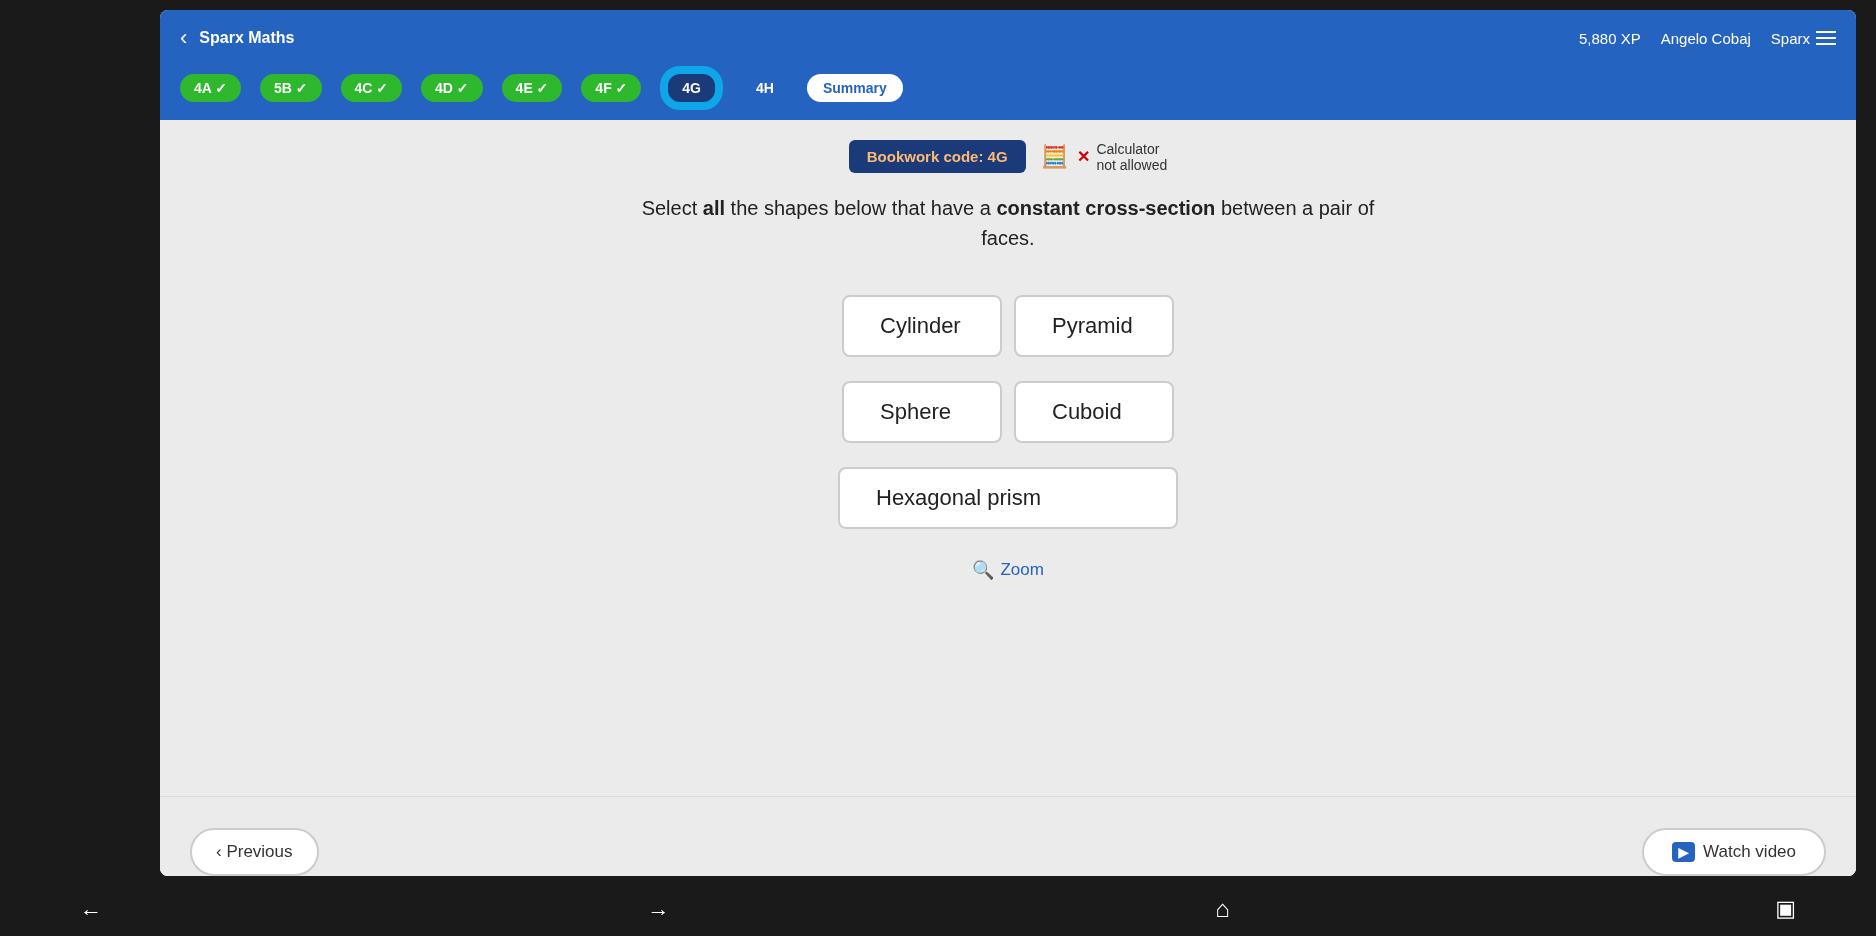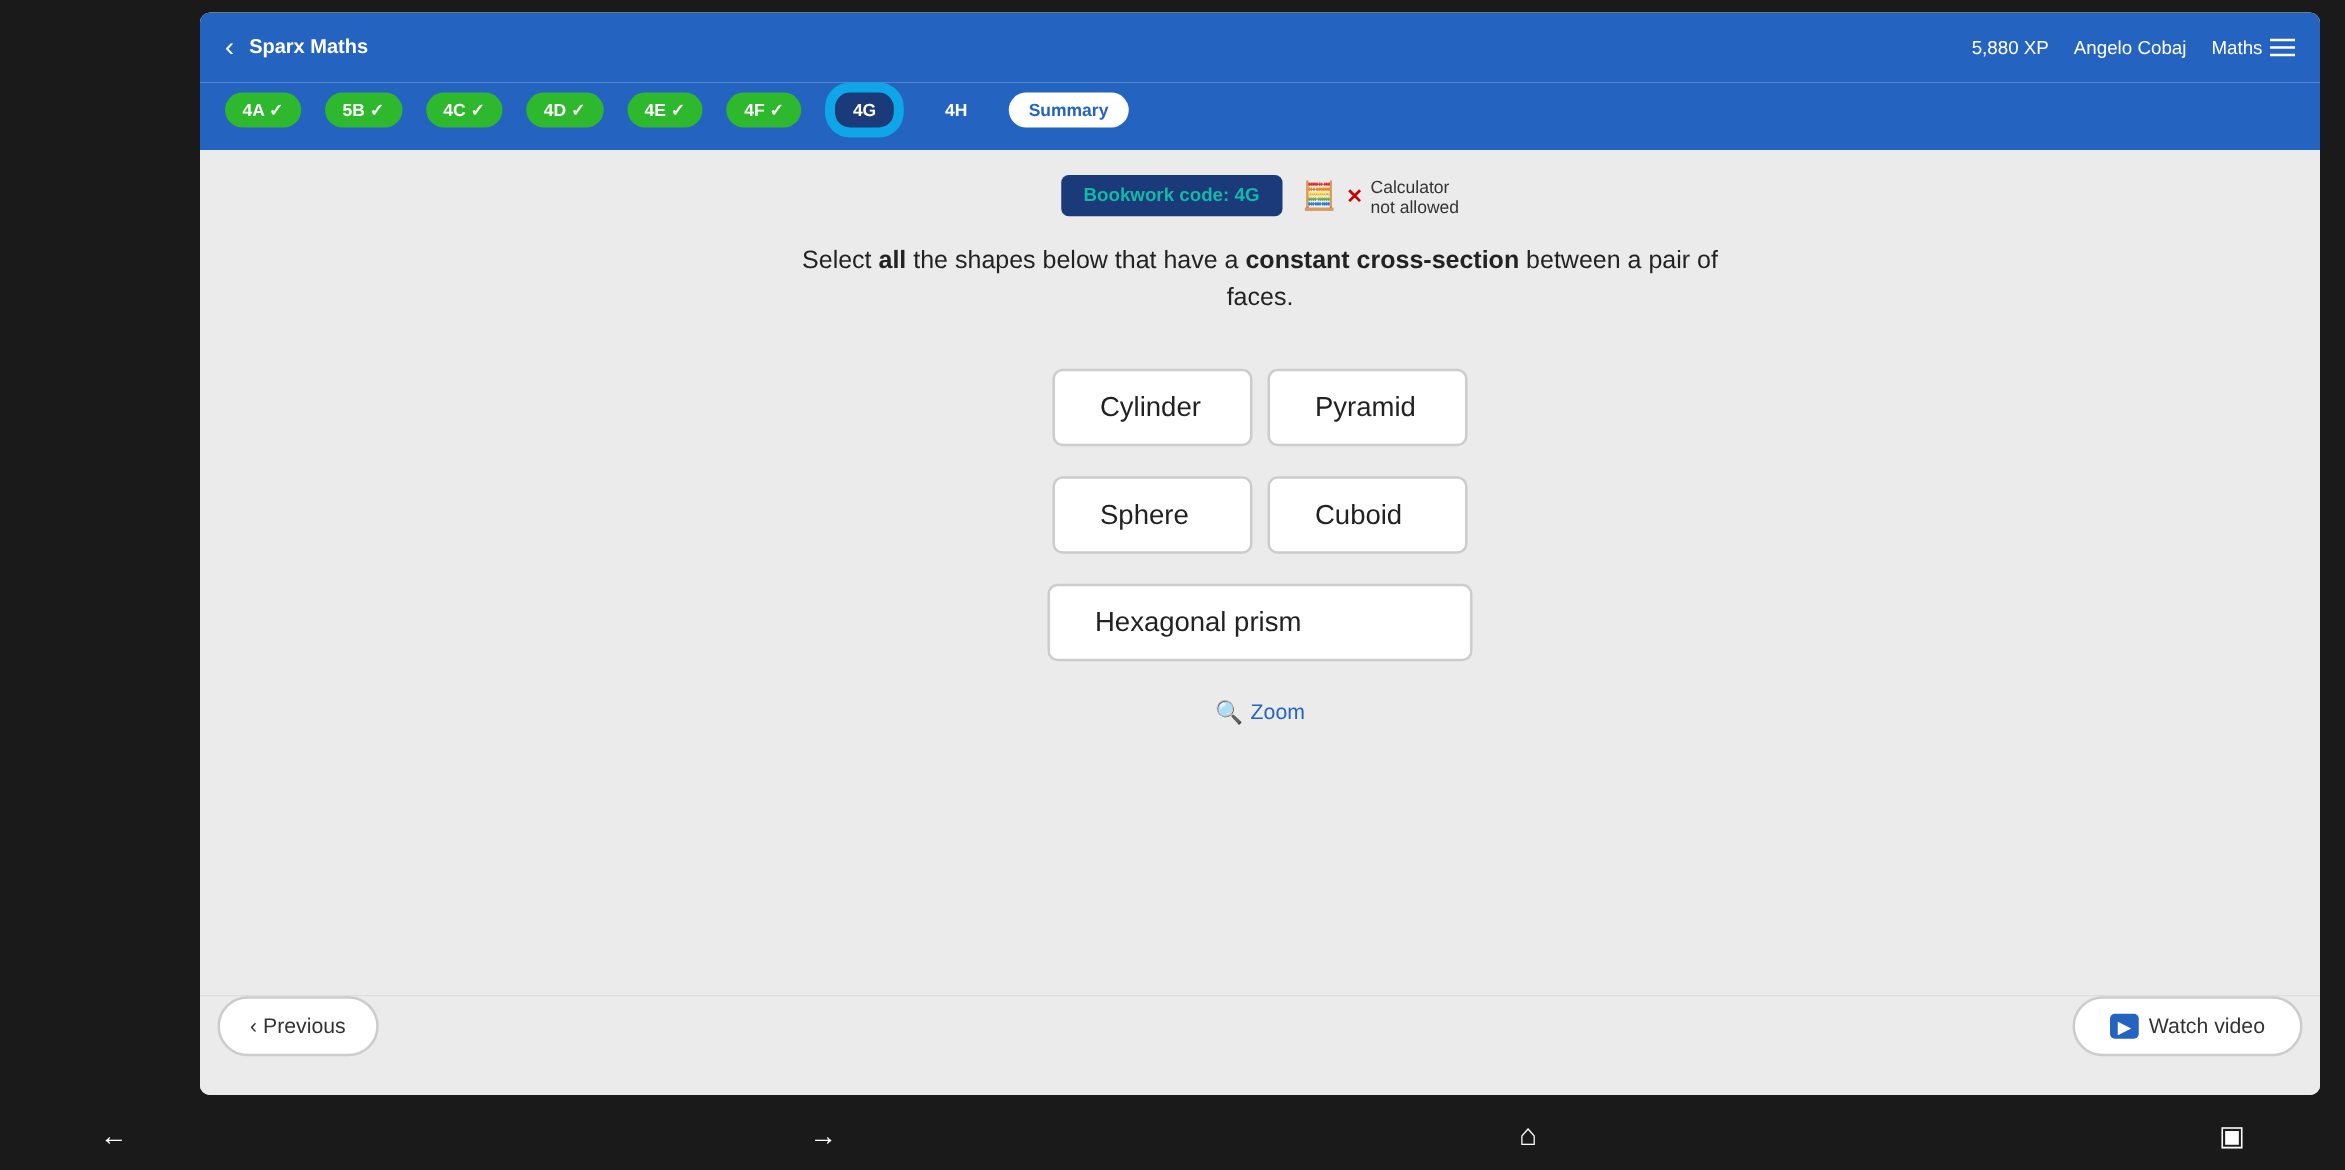"Maths" span { text: Maths -> Sparx }
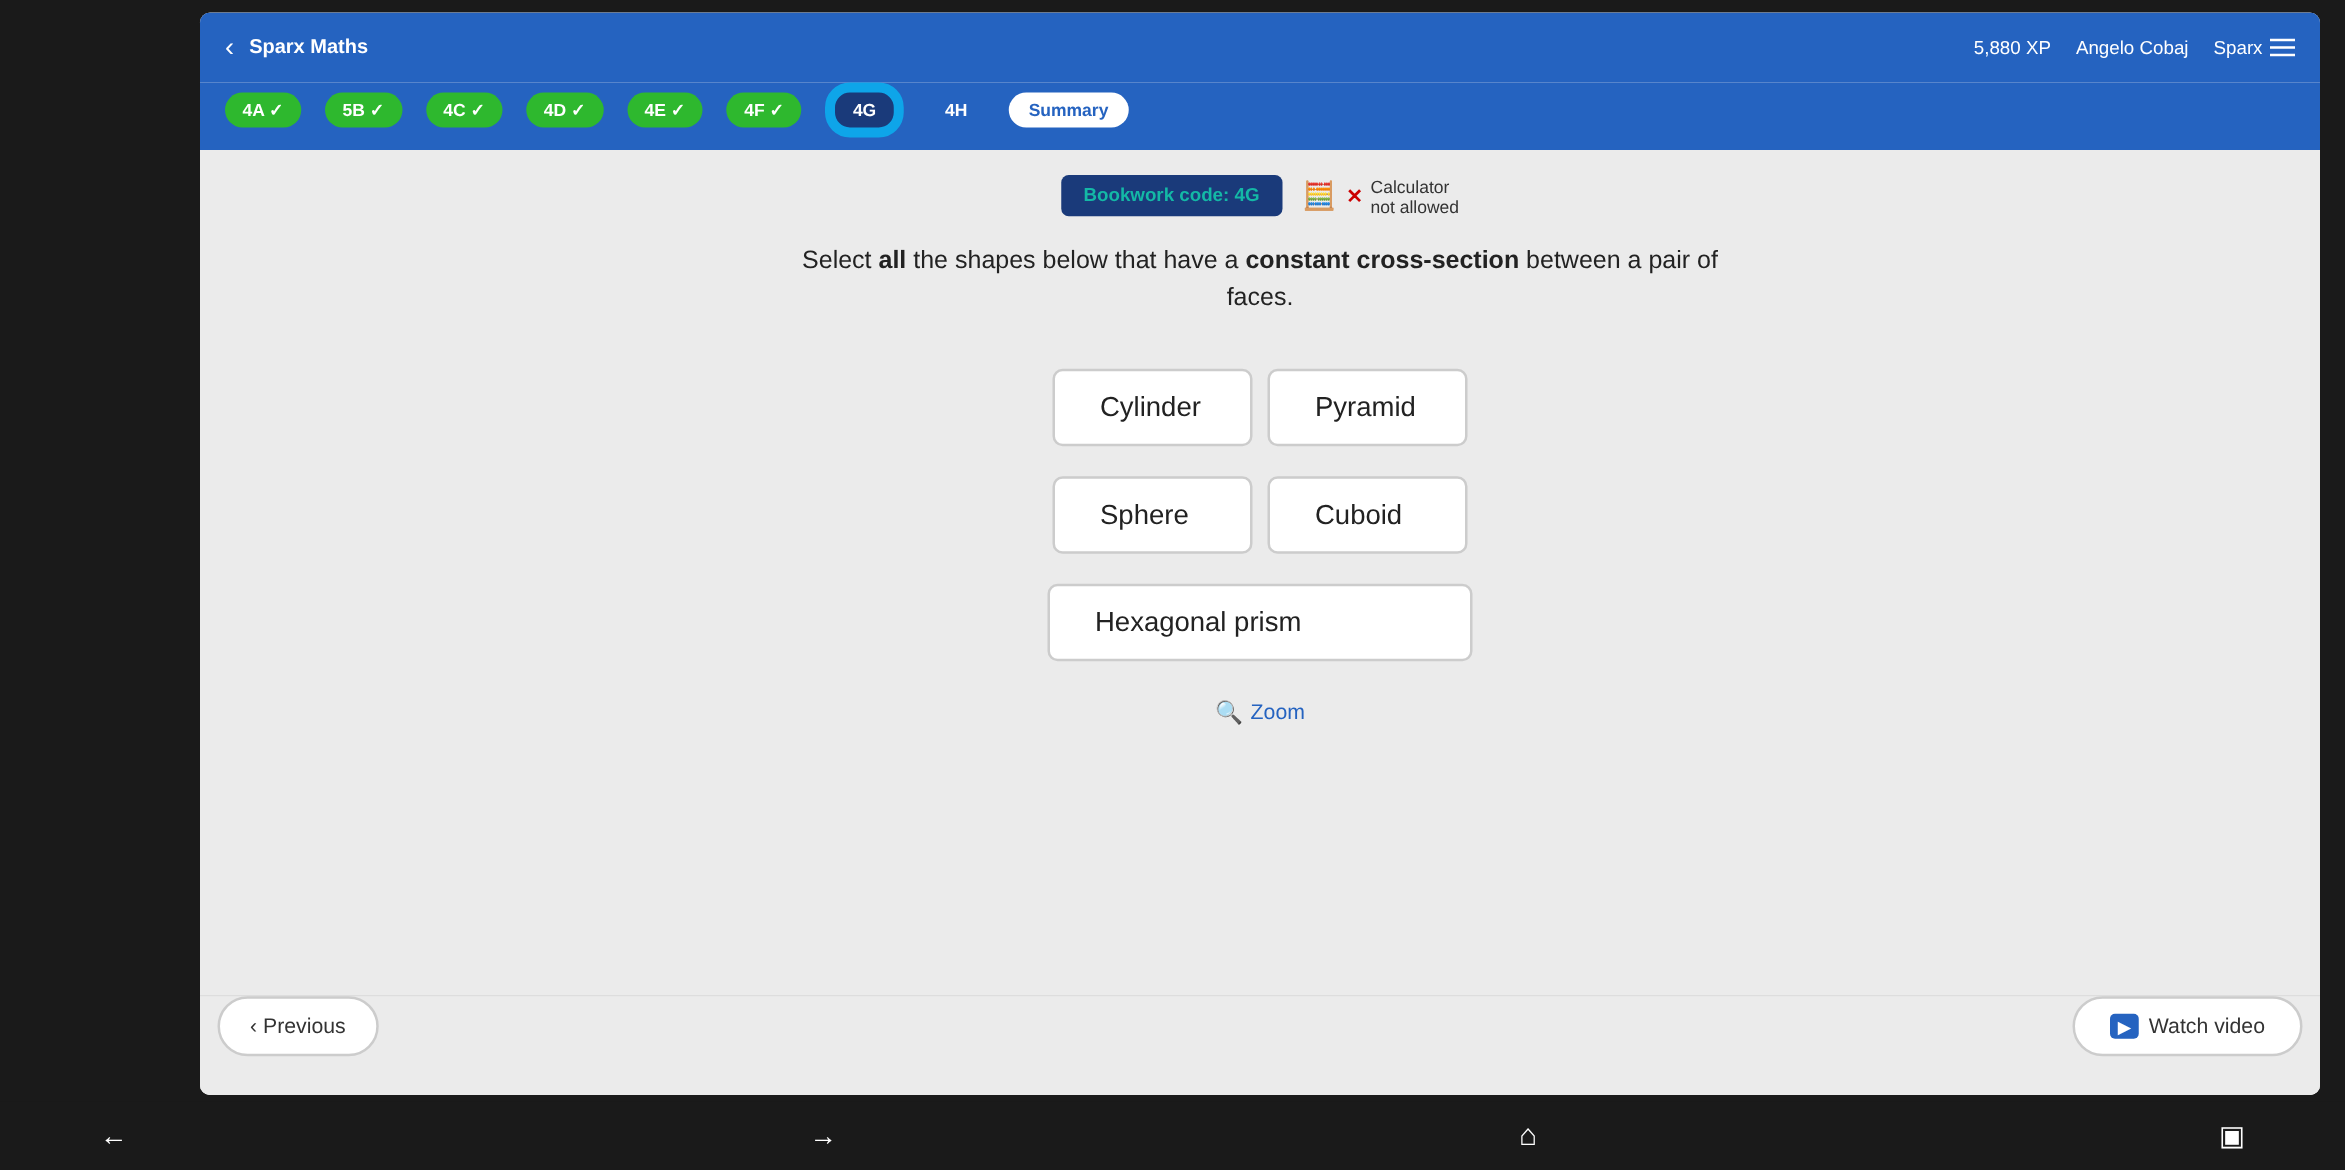"Bookwork code: 4G" .bookwork-code { color: #14b8a6 -> #fdba74 }
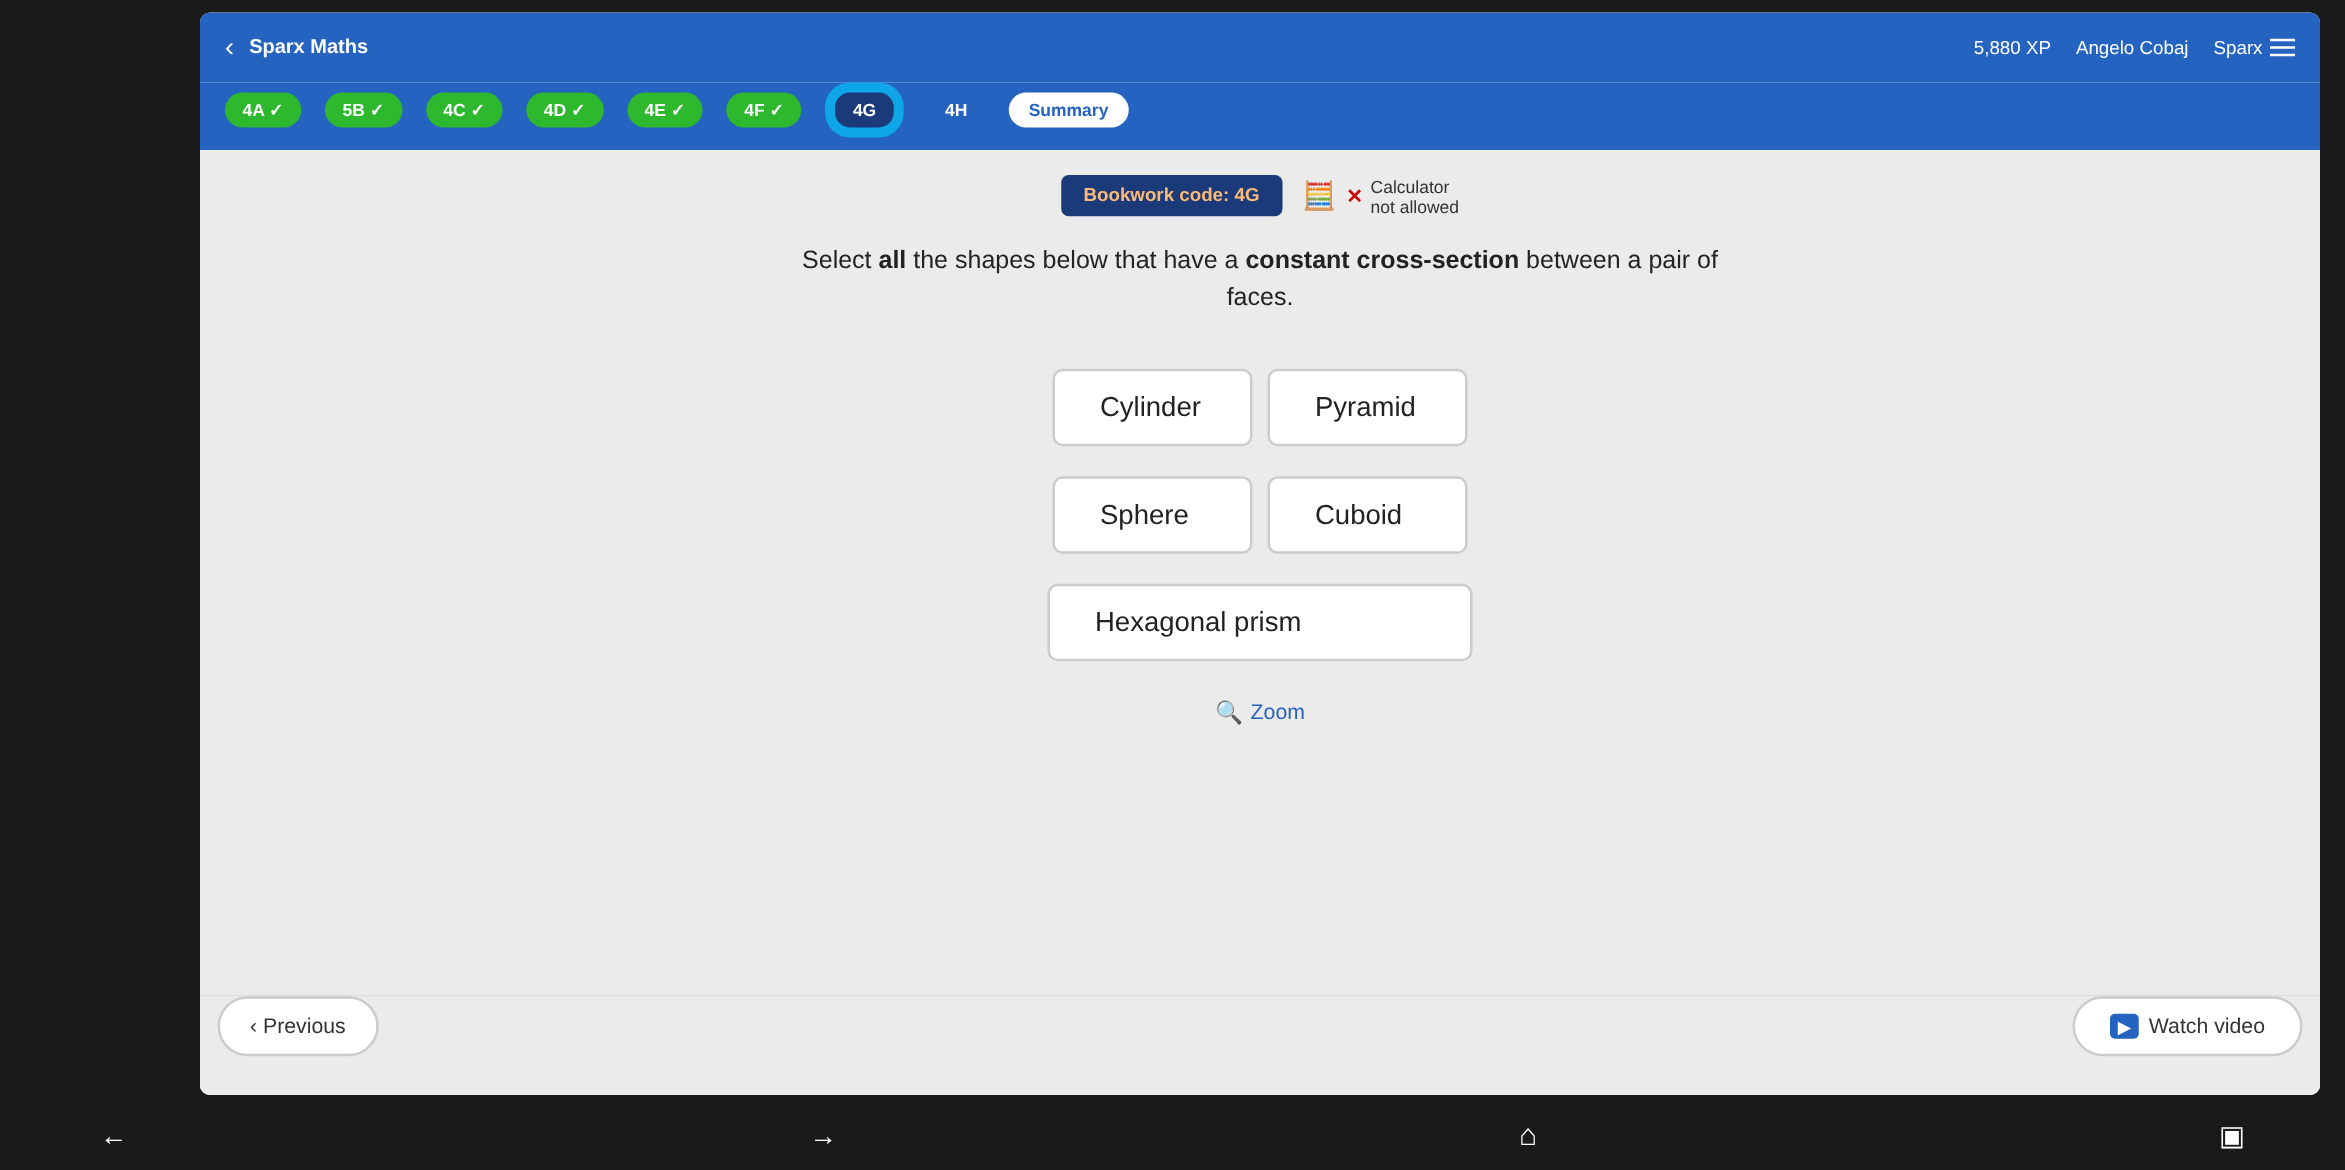"‹ Previous" .bottom-bar { align-items: flex-start -> flex-end; padding: 0 14px -> 0 30px }
